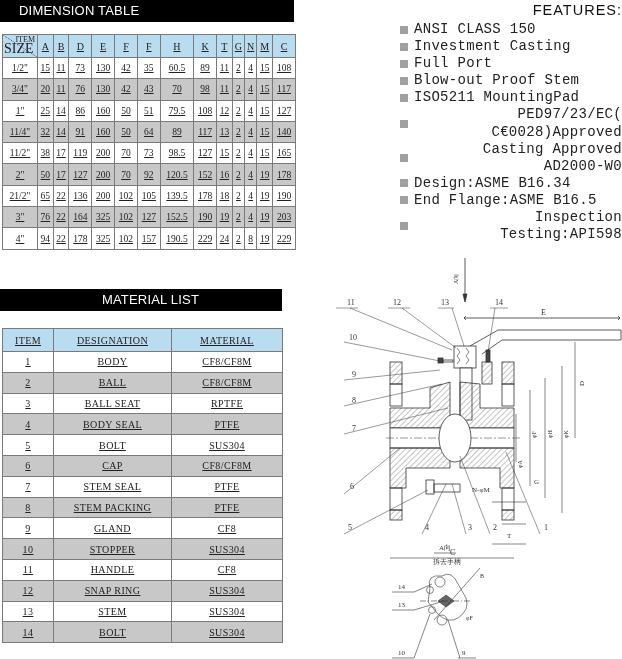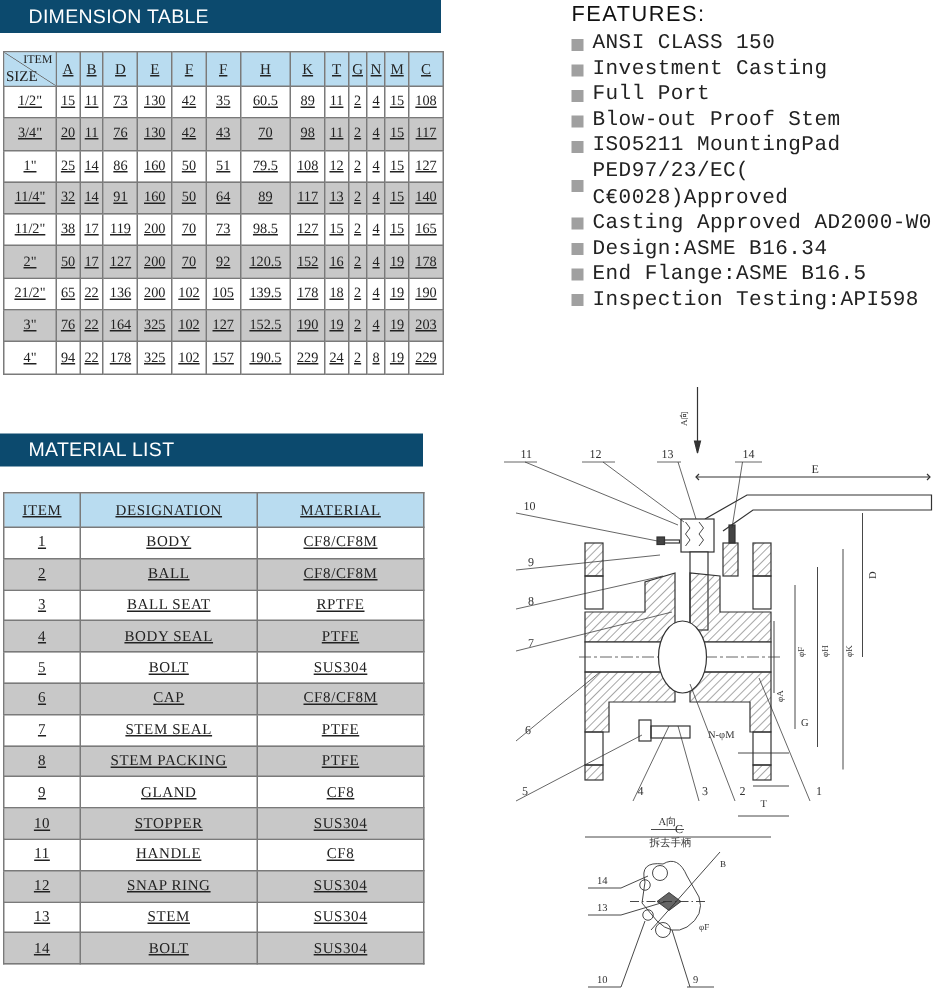"DIMENSION TABLE" .bar { background: #0c4a6e -> #000000 }
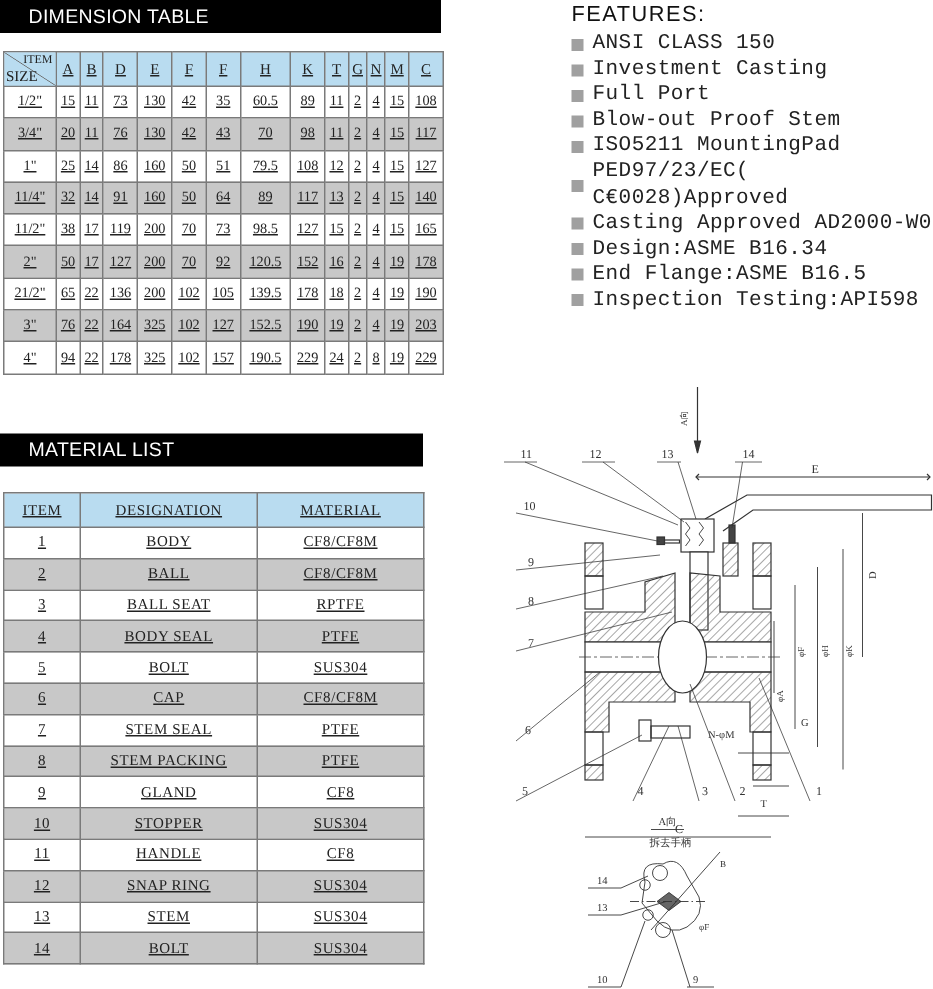"FEATURES:" #features { left: 381px -> 400px; text-align: none -> right }
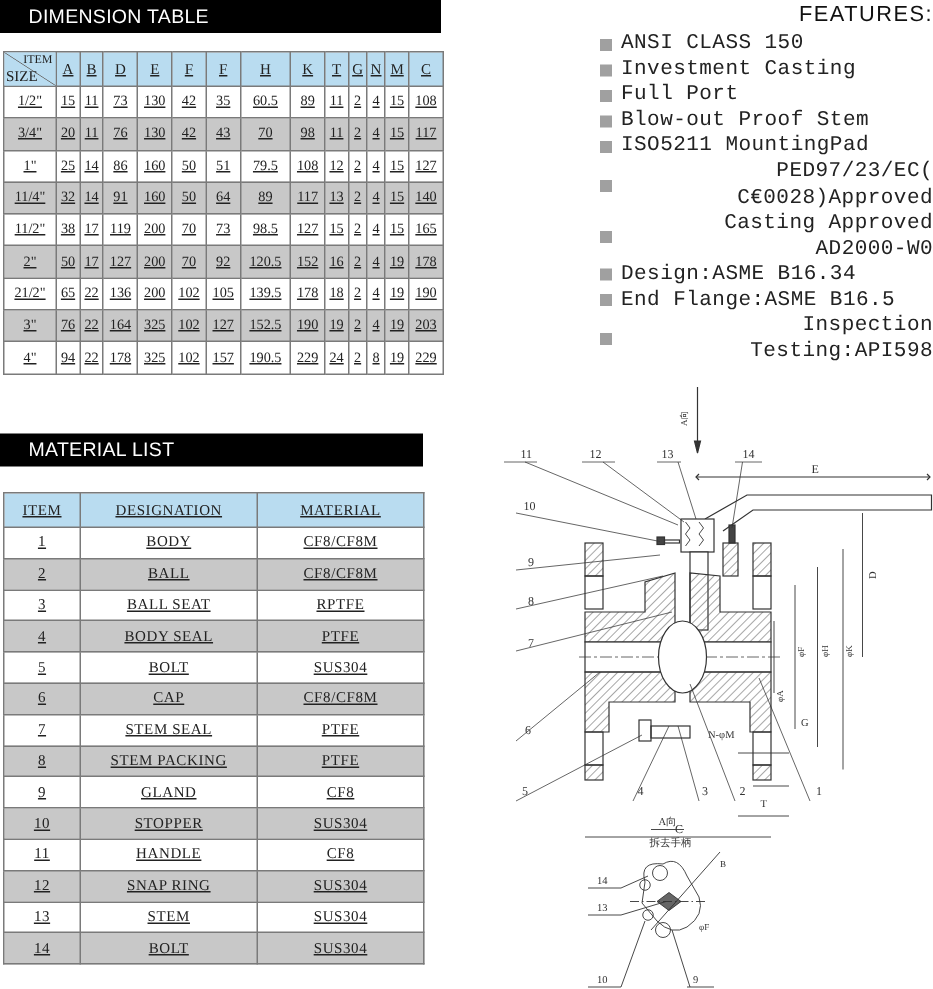"SIZE" .diag .sz { font-size: 10px -> 14px }
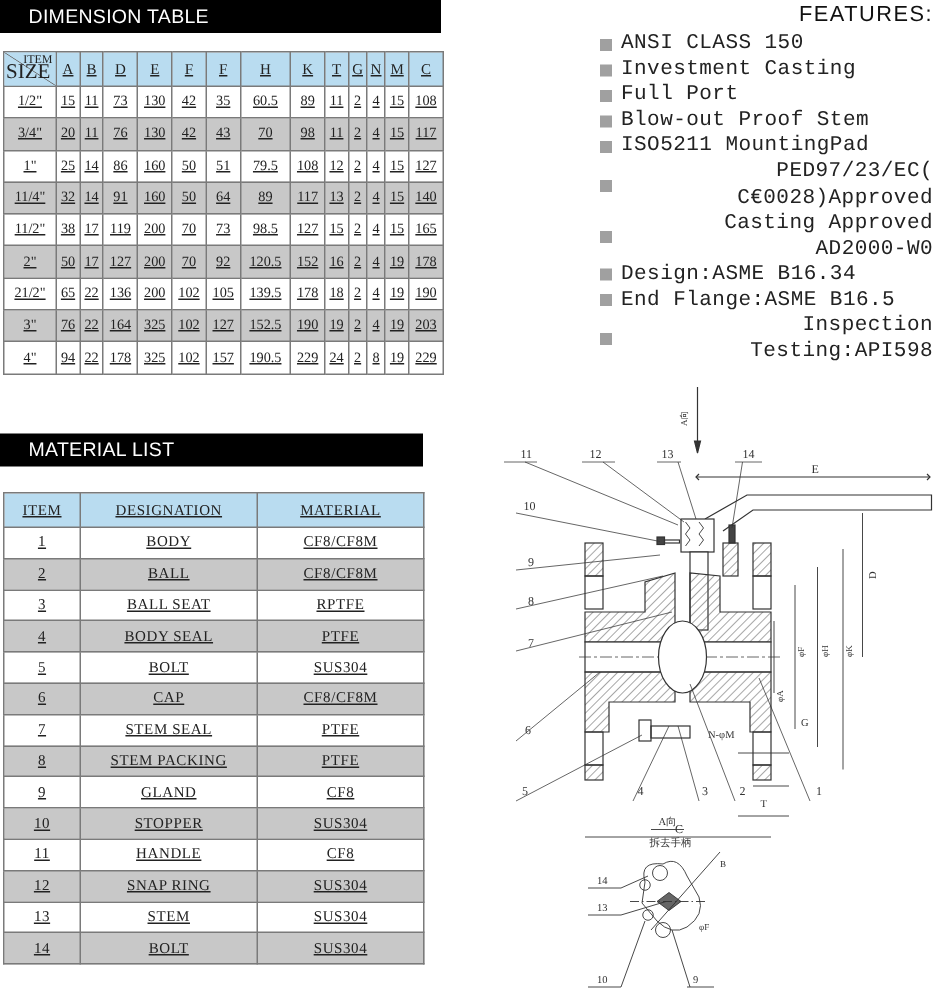"MATERIAL LIST" #mat-bar { text-align: none -> center }
